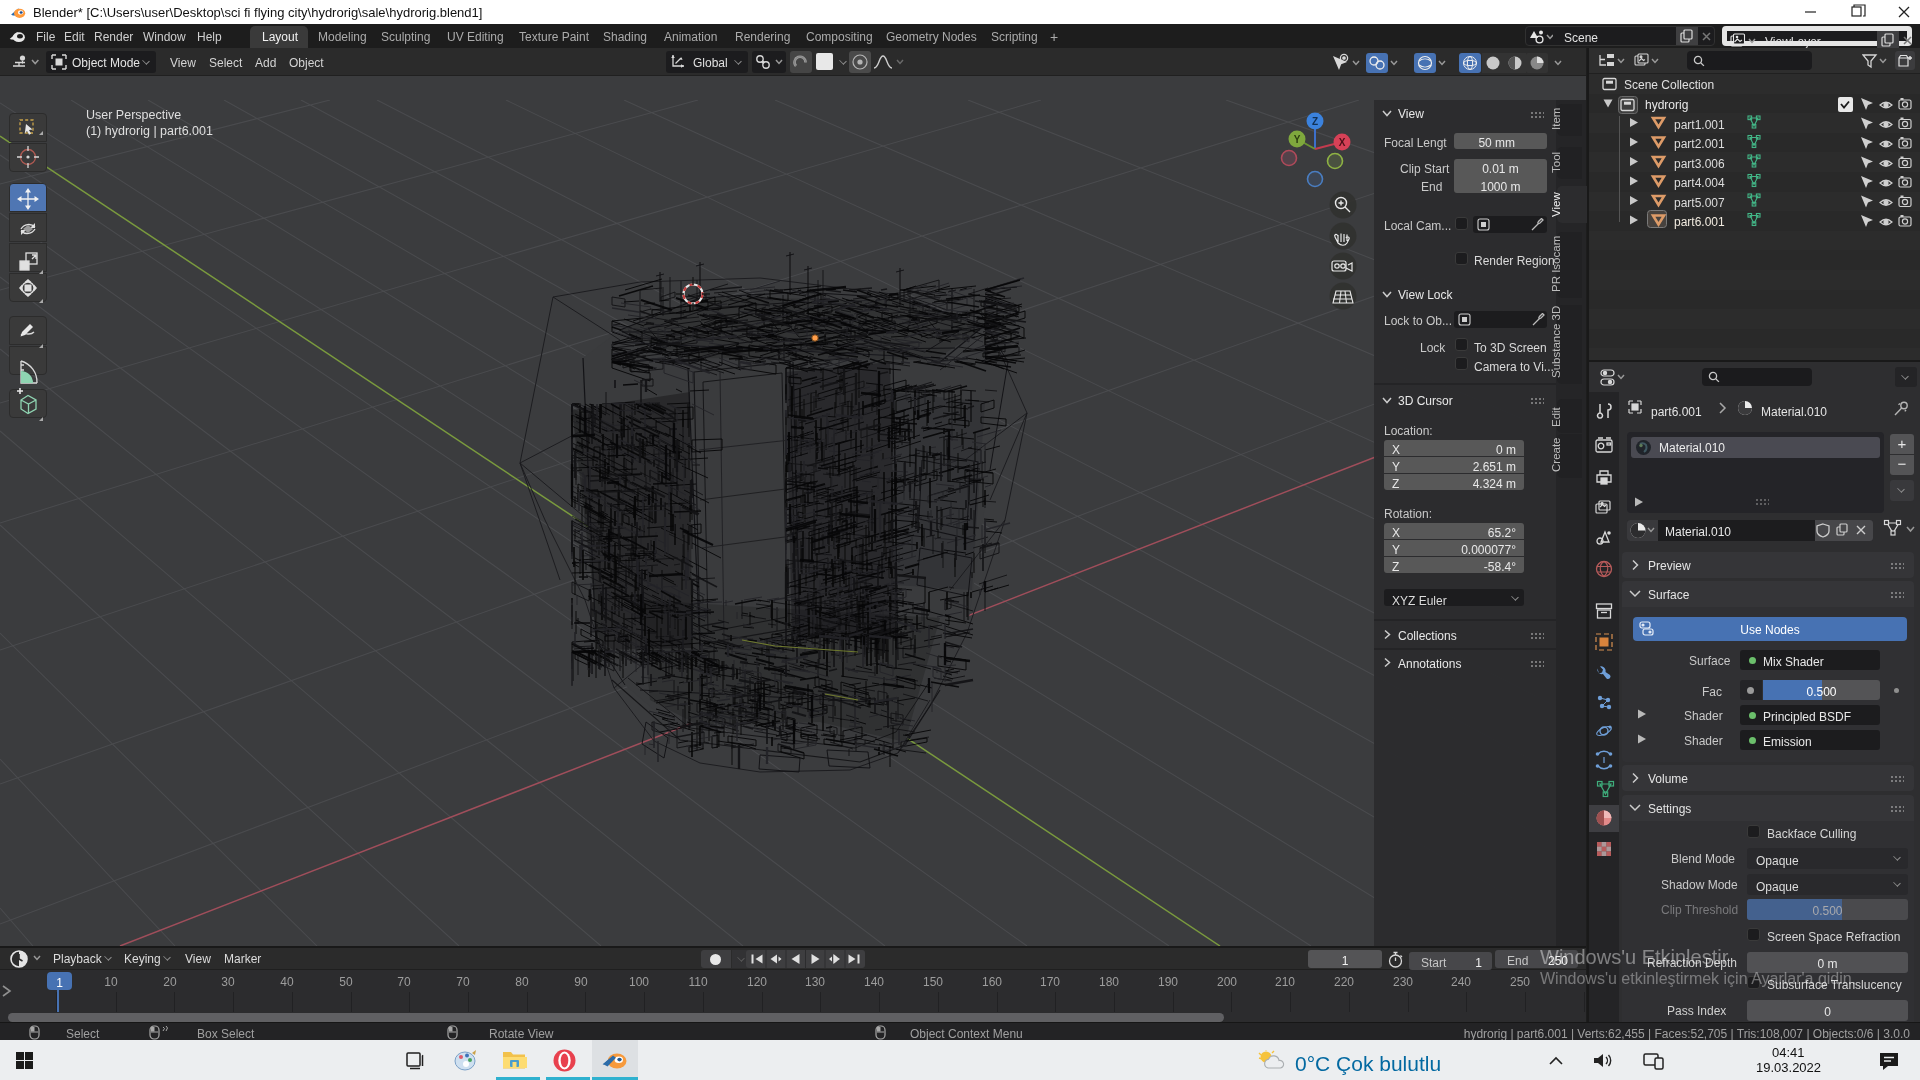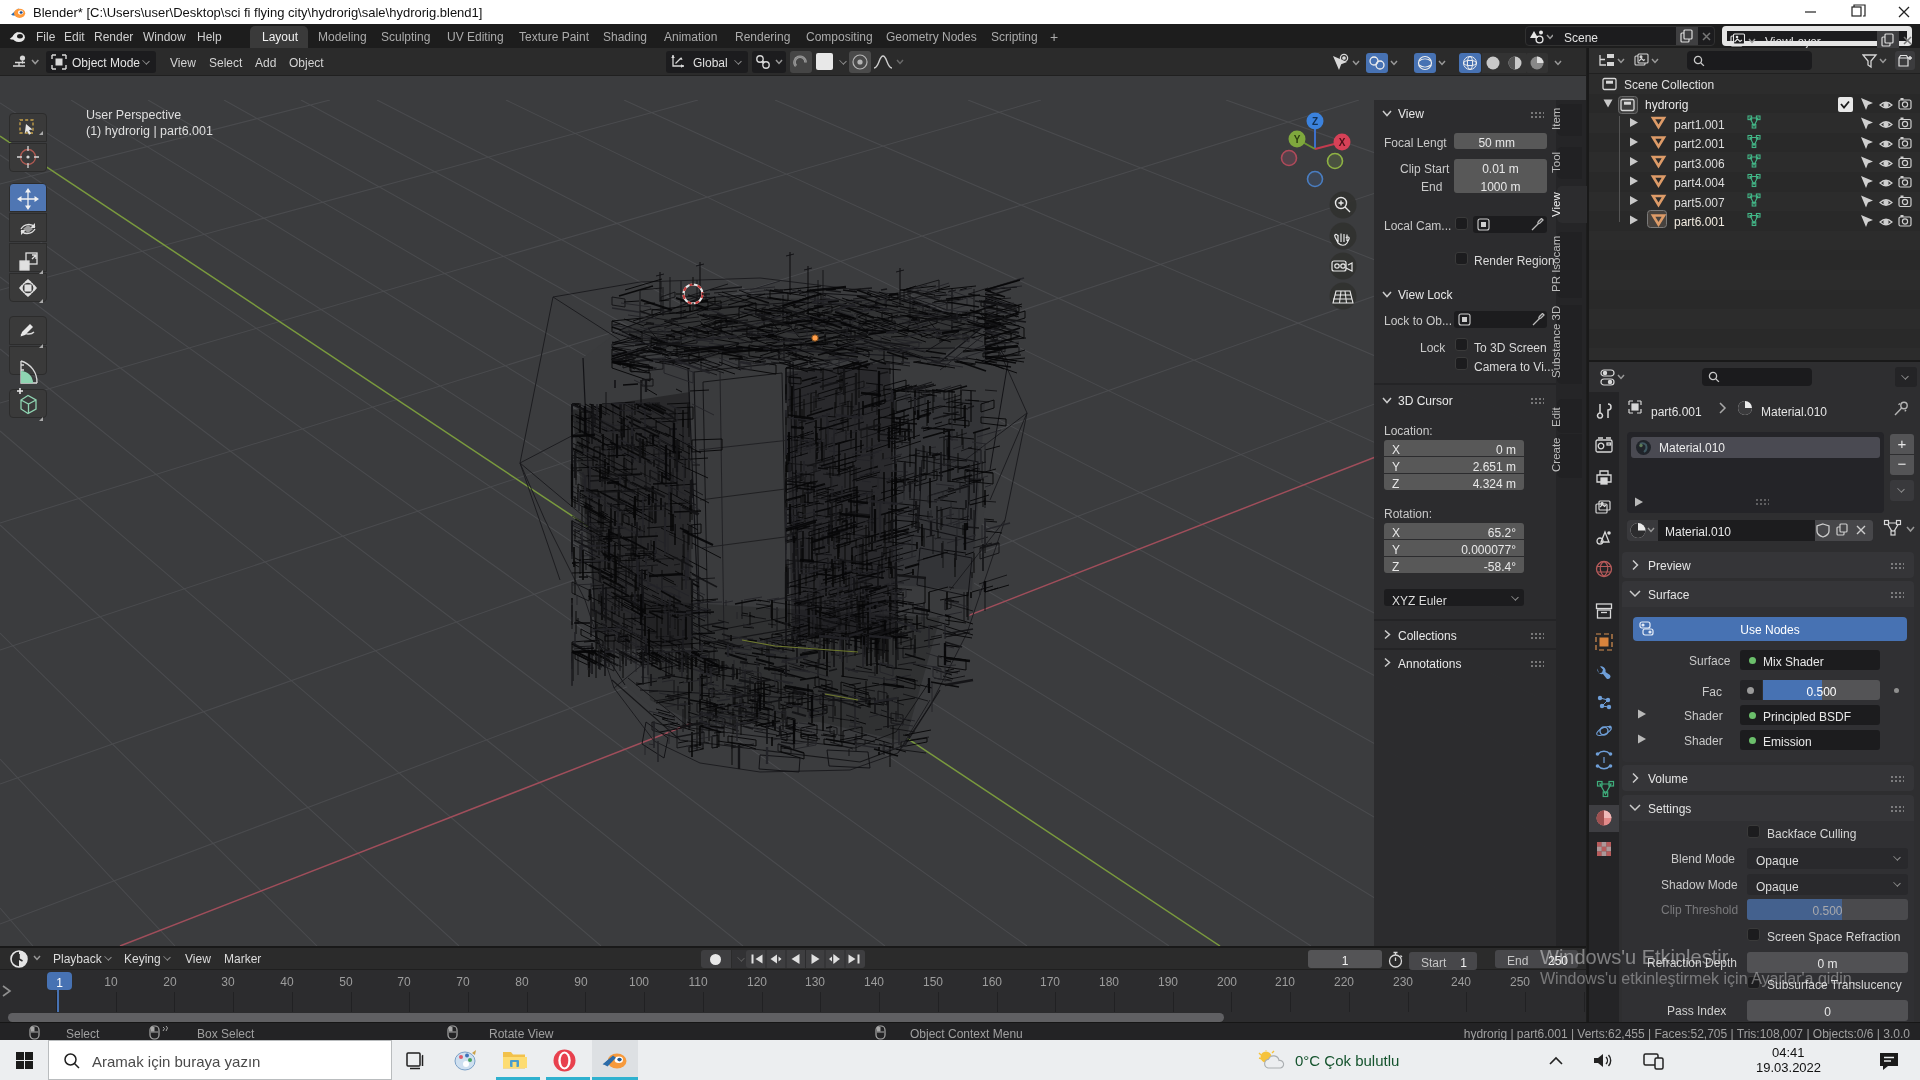"Start" div.abs { width: 68px -> 83px }
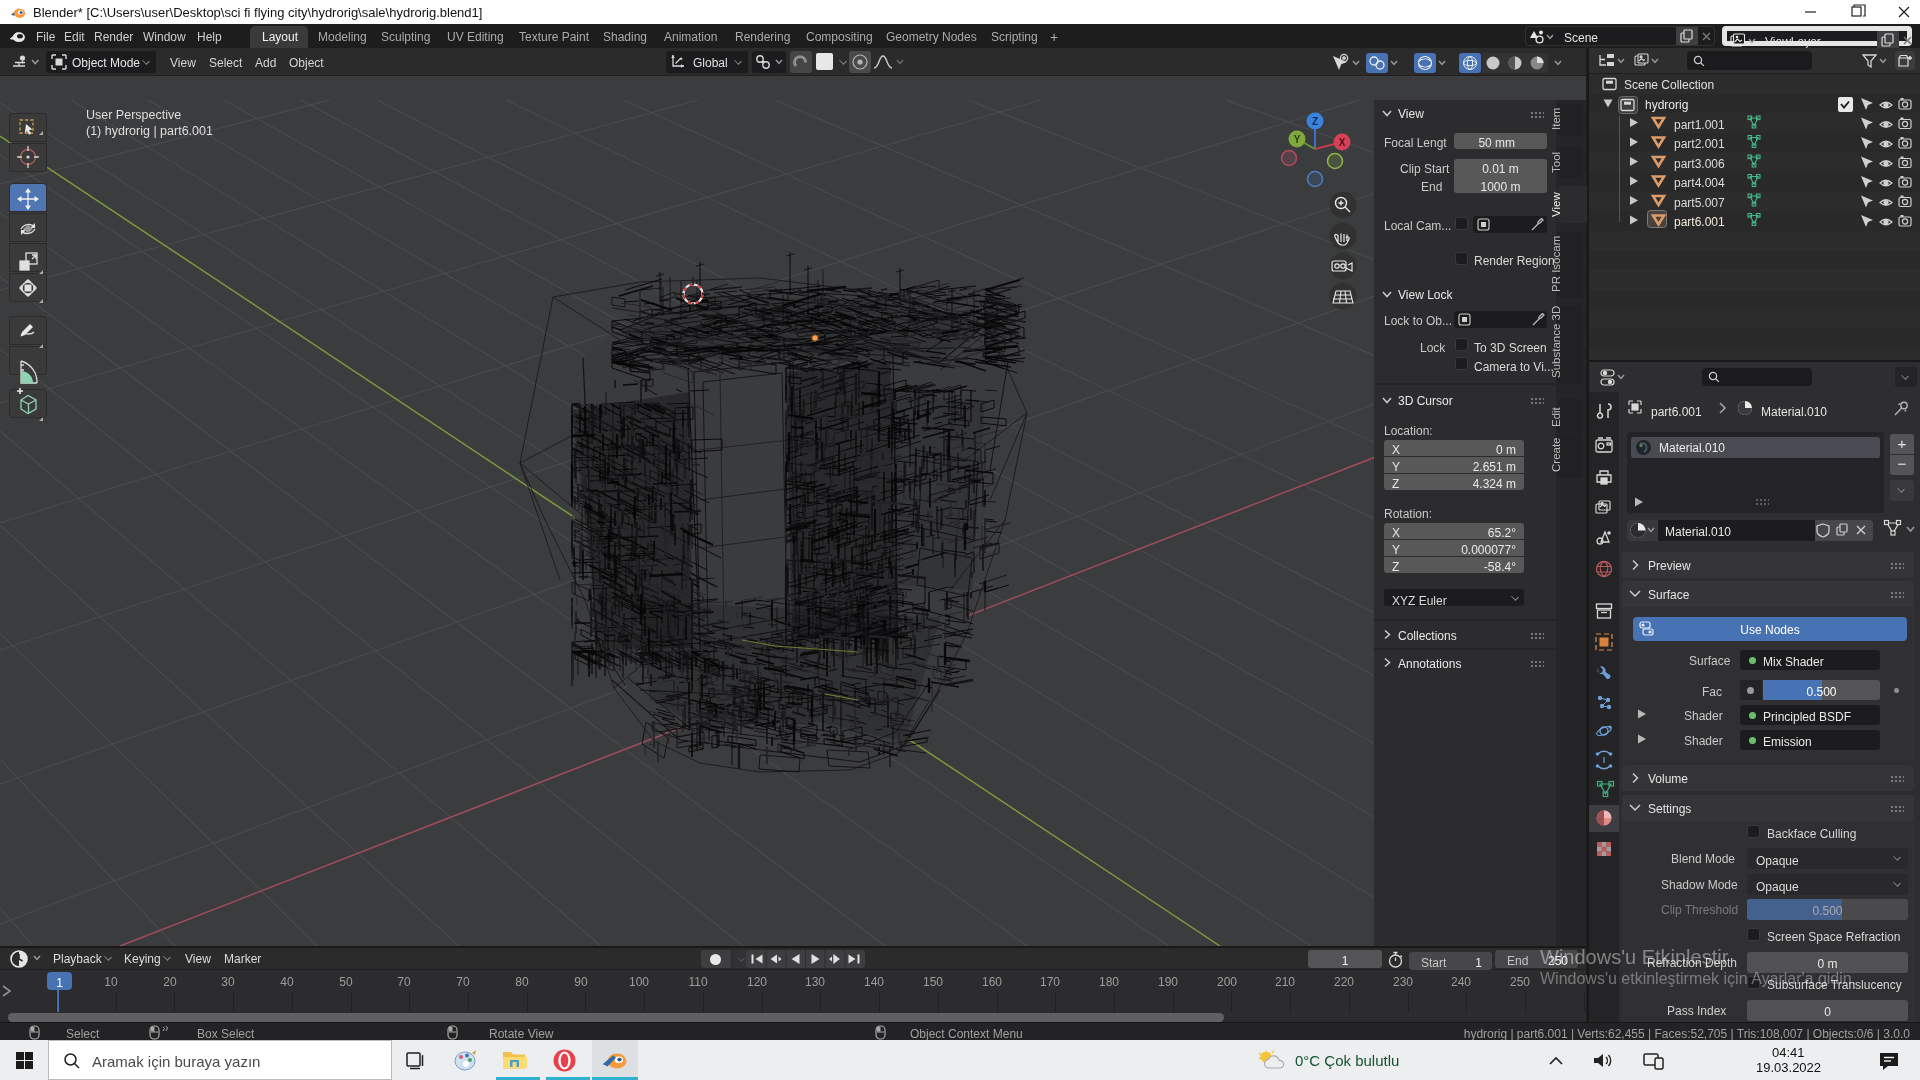"Aramak için buraya yazın" div.abs { html: <div> <svg> <circle></circle> <path></path> </svg> <div>Aramak için buraya yazın</div> </div> -> none }
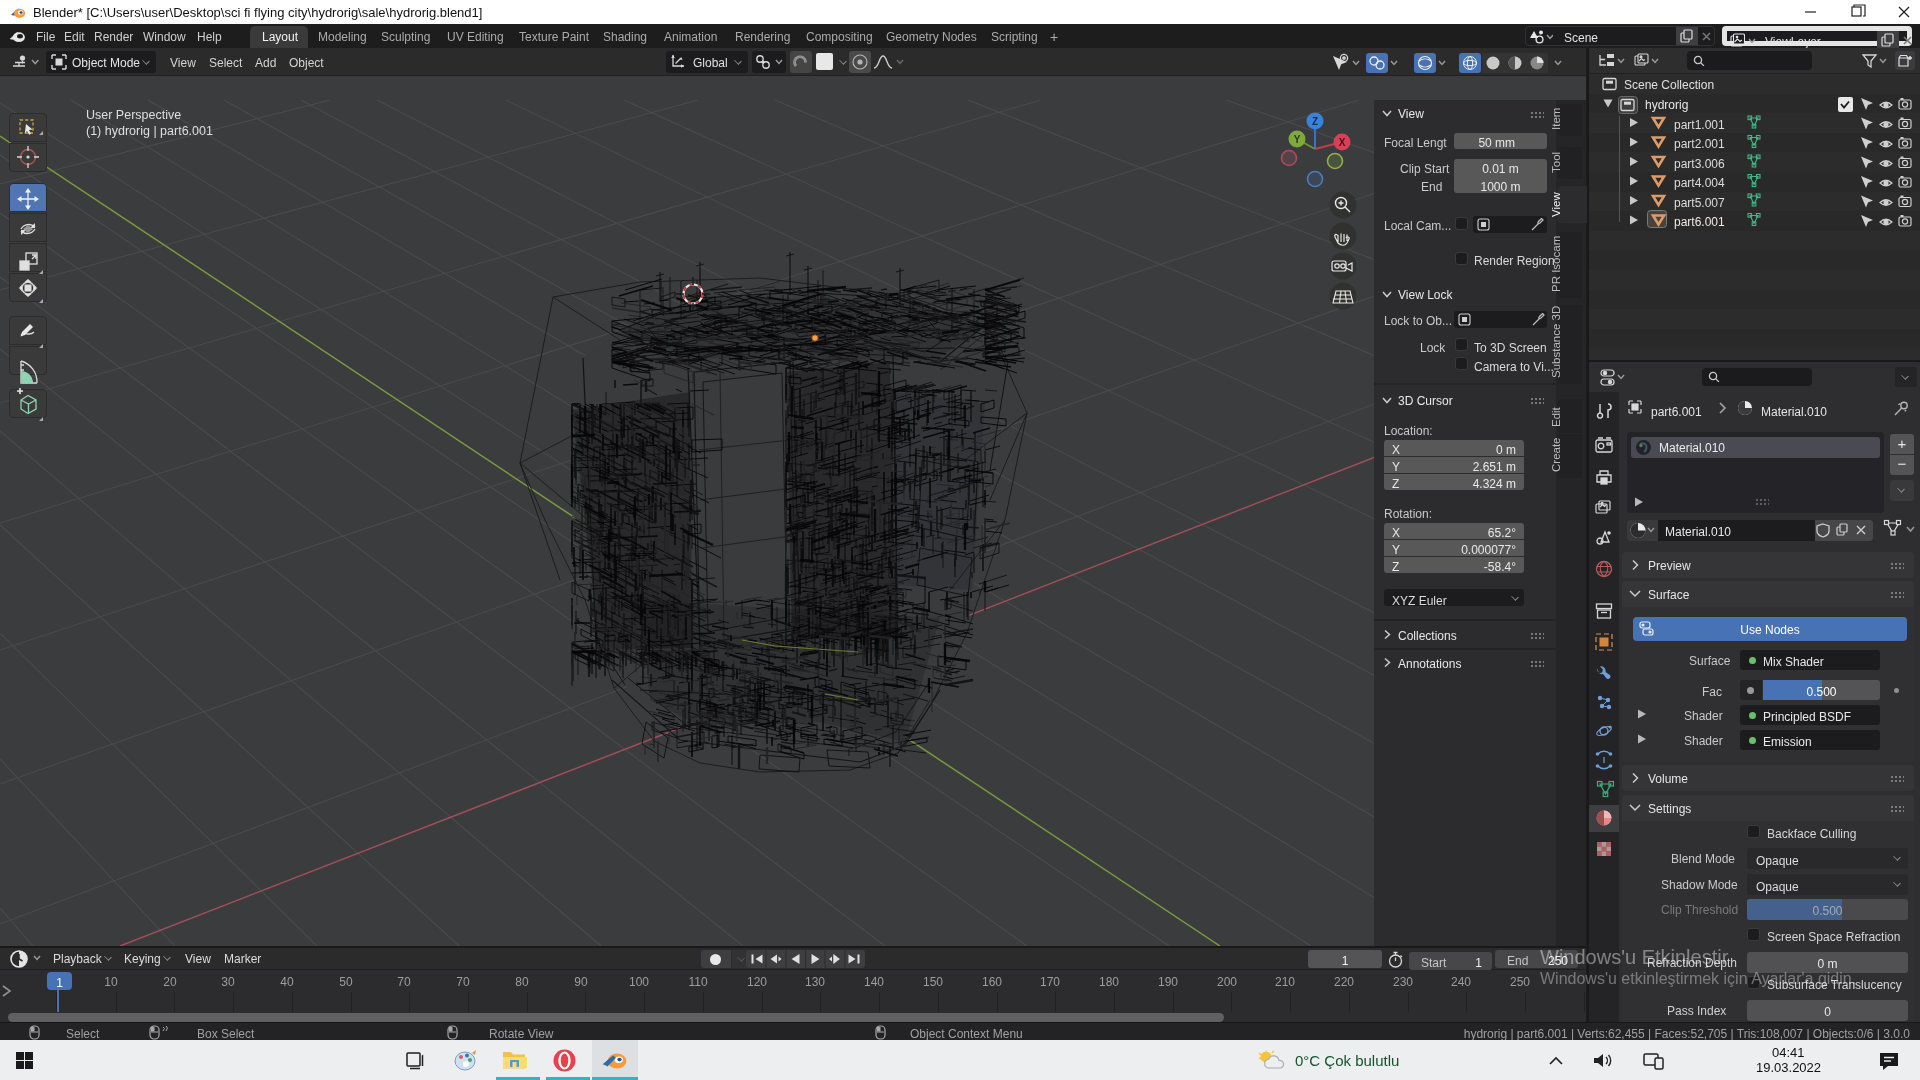"0°C Çok bulutlu" div.tx { color: #14532d -> #0369a1; font-size: 15px -> 21px }
